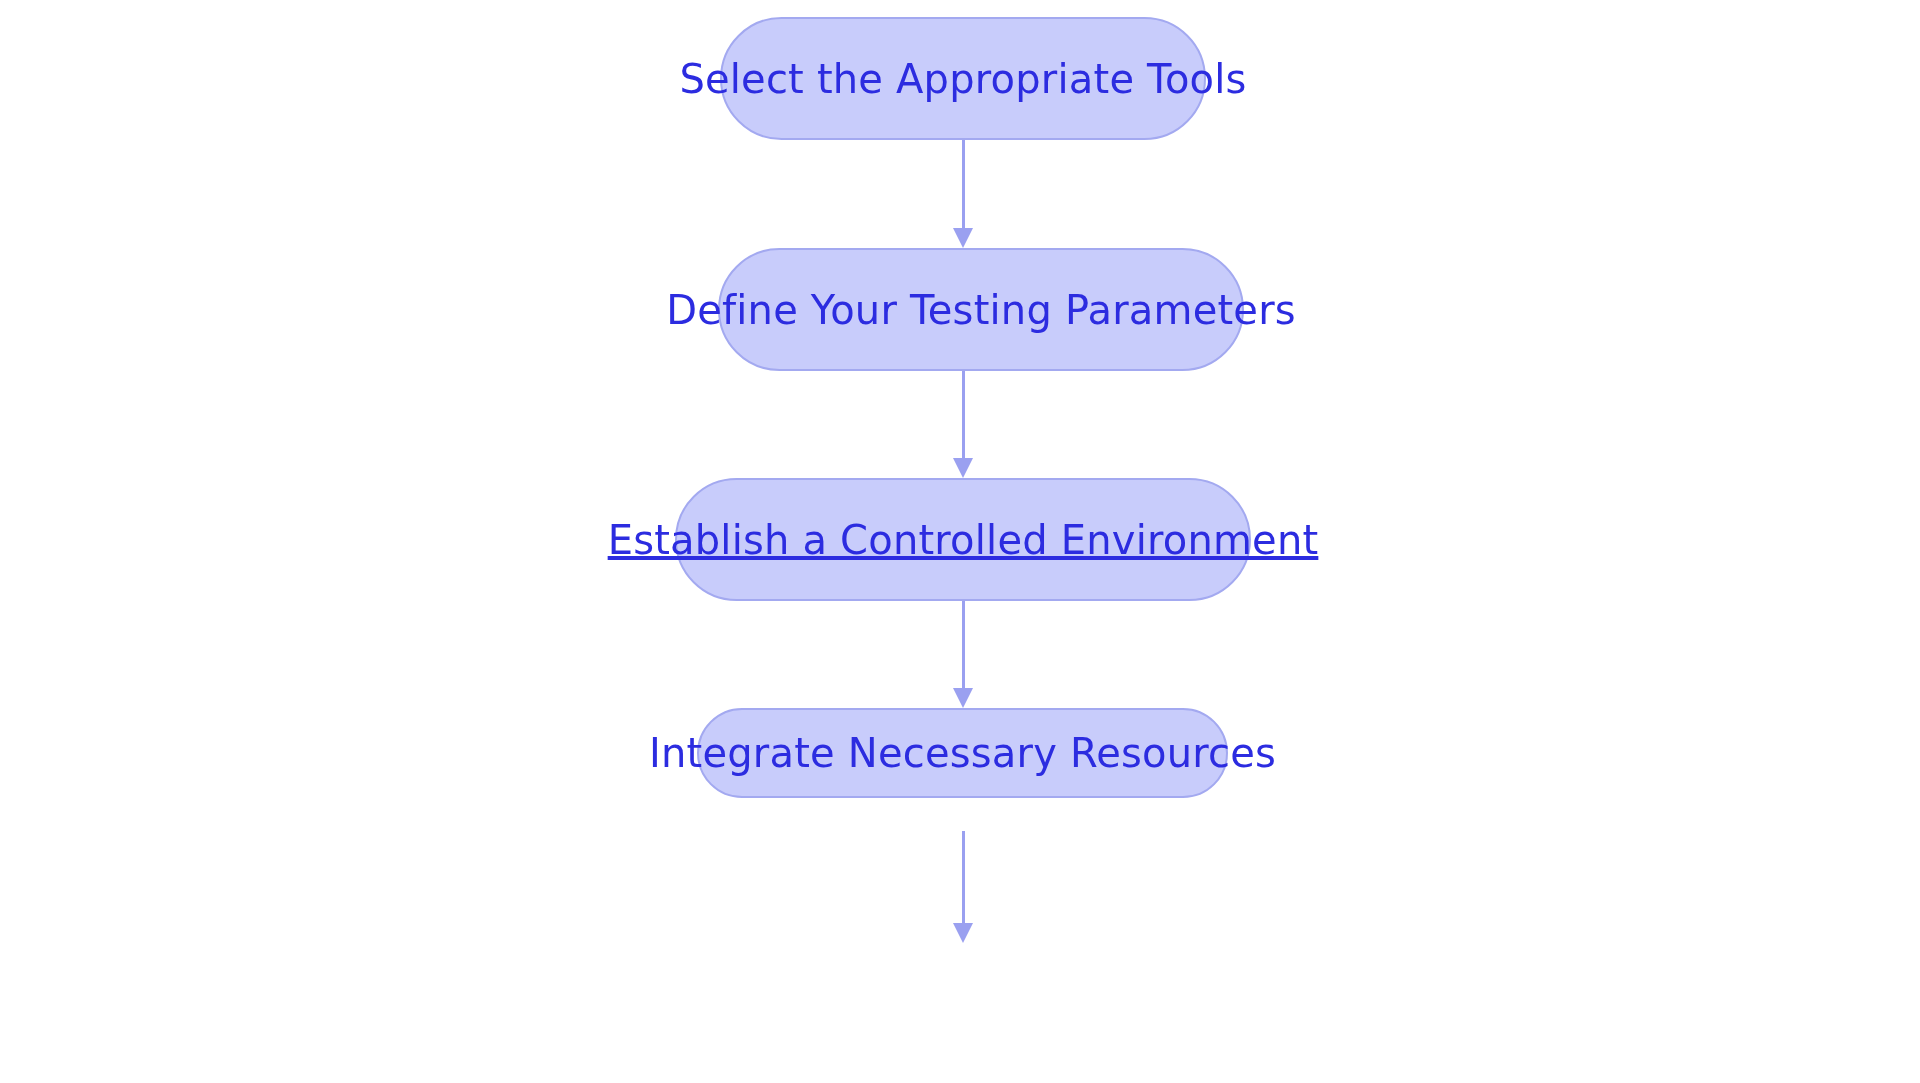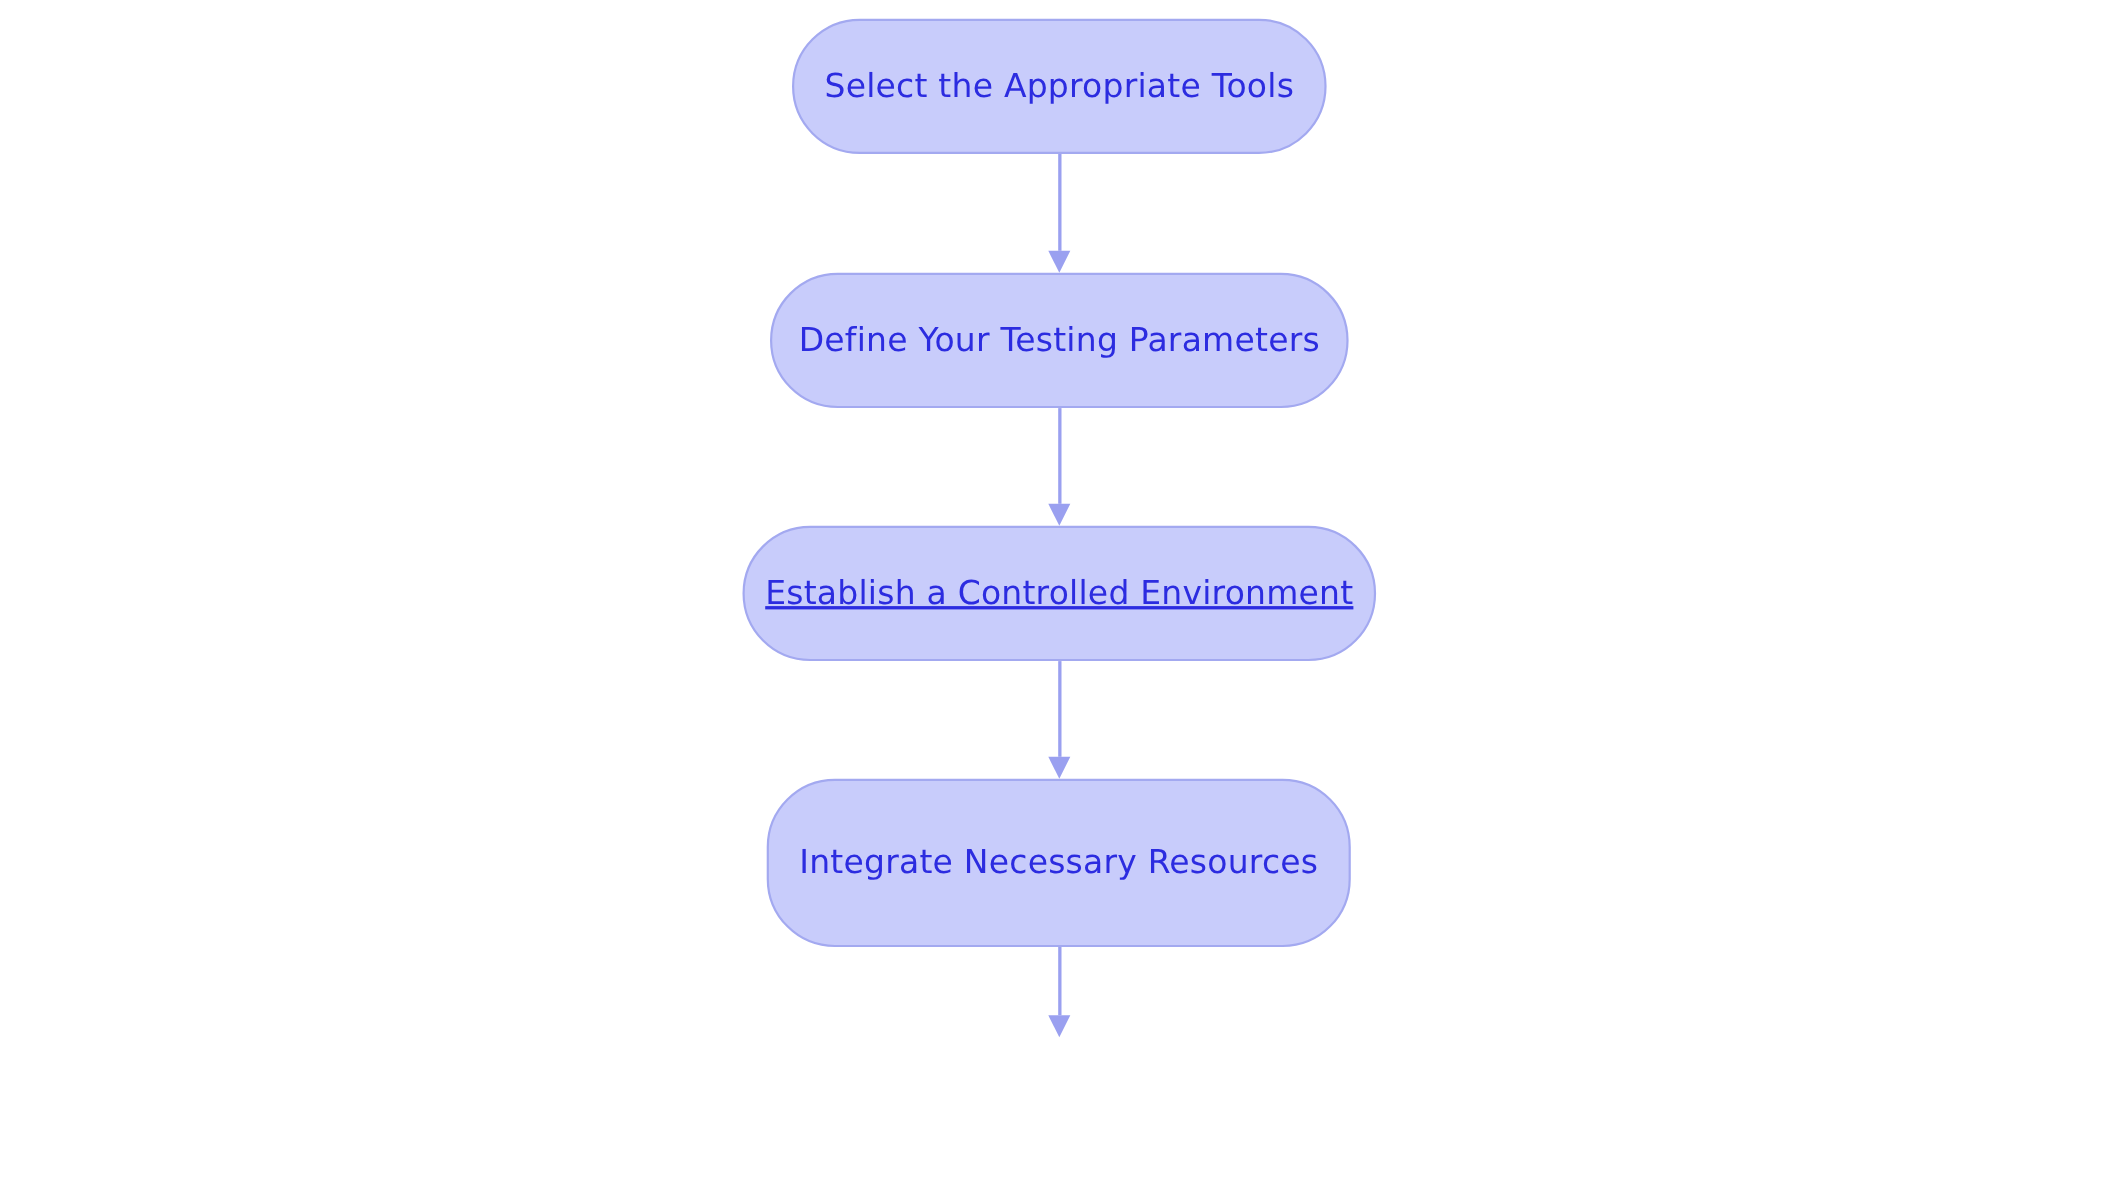"Select the Appropriate Tools" .node { font-size: 30px -> 40px }
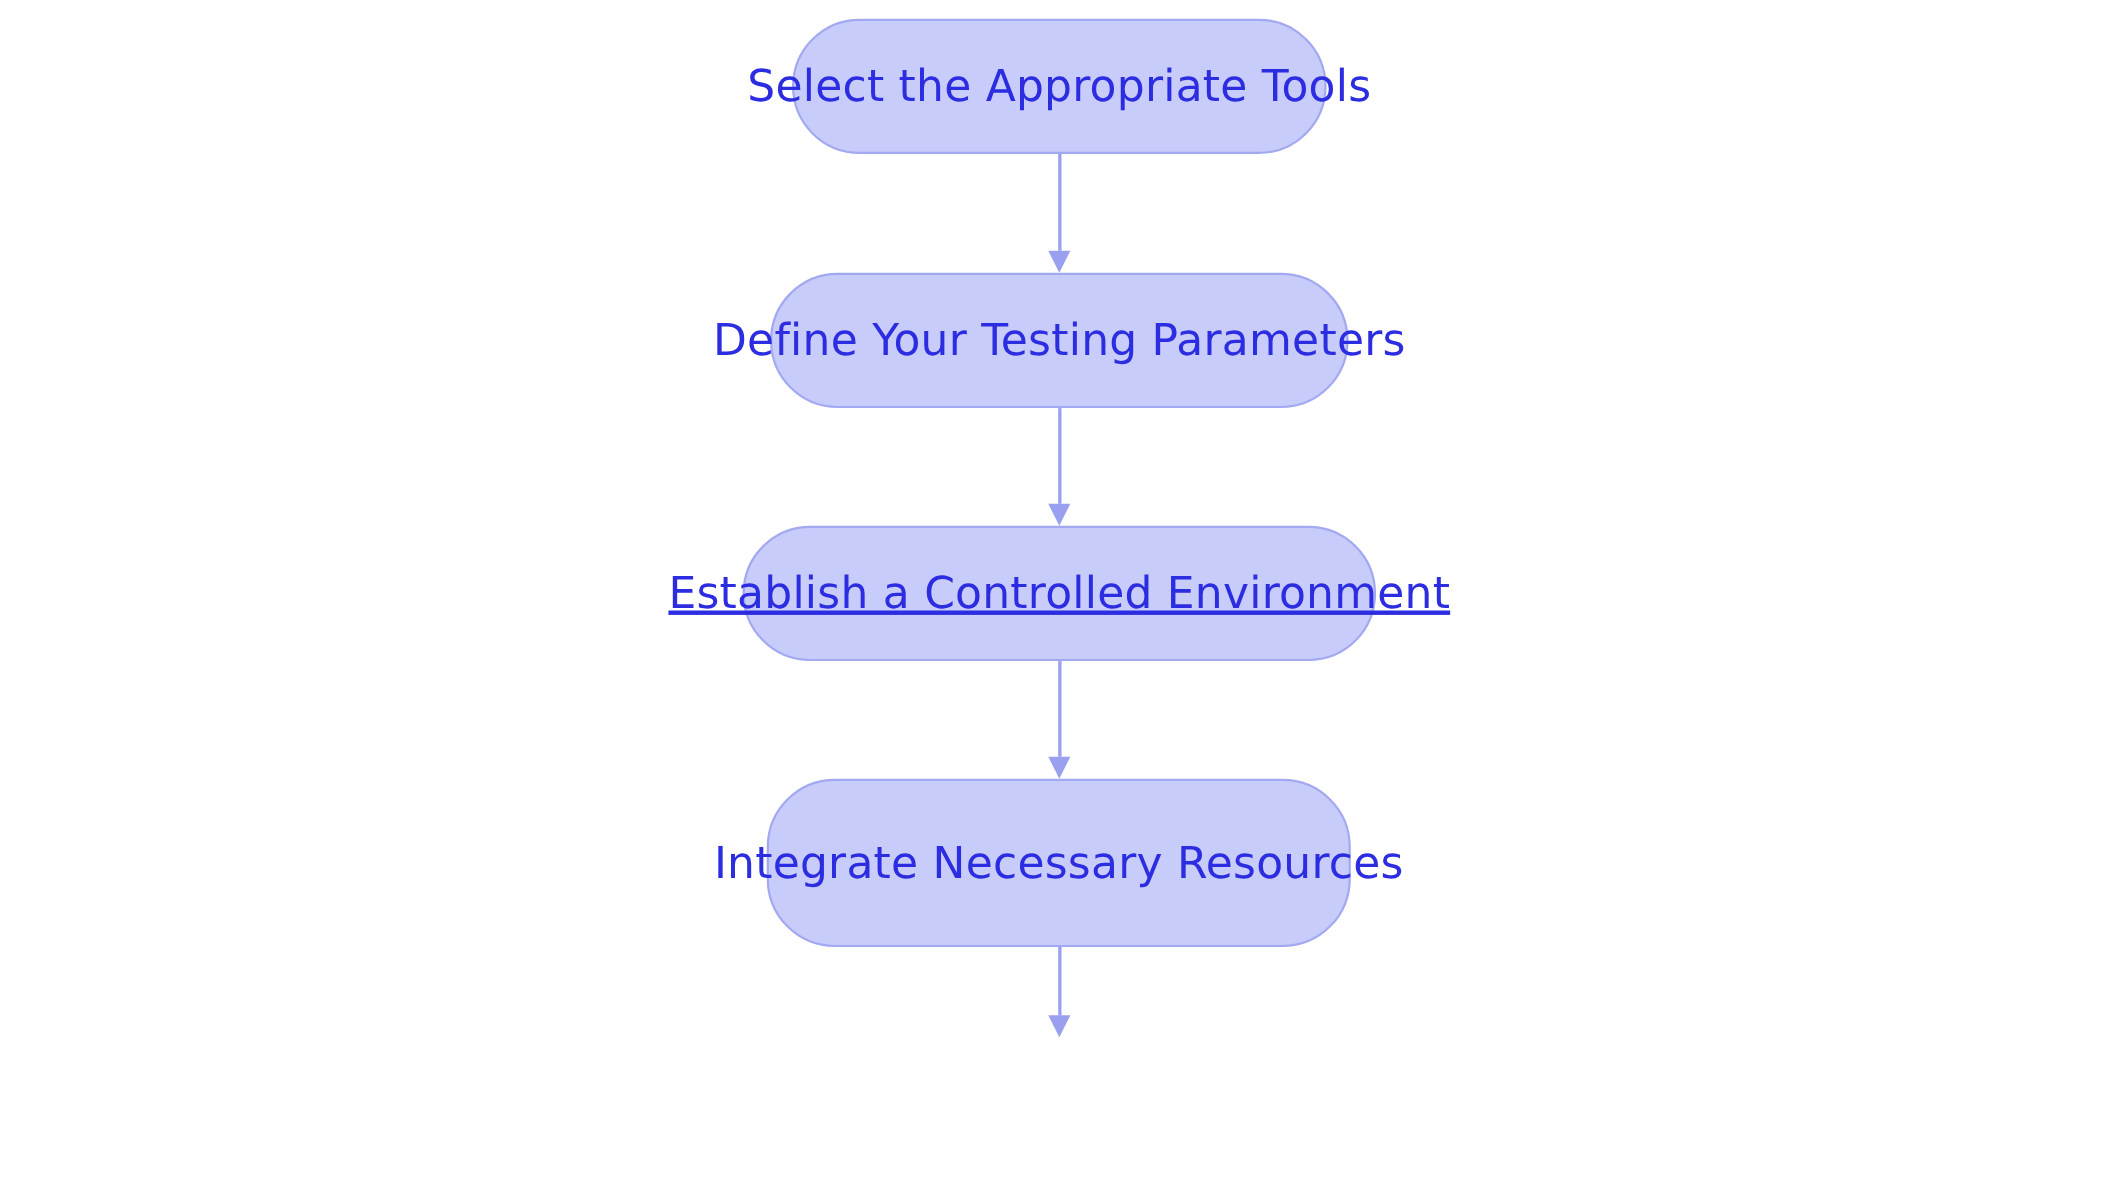"Define Your Testing Parameters" div.node { left: 700px -> 718px }
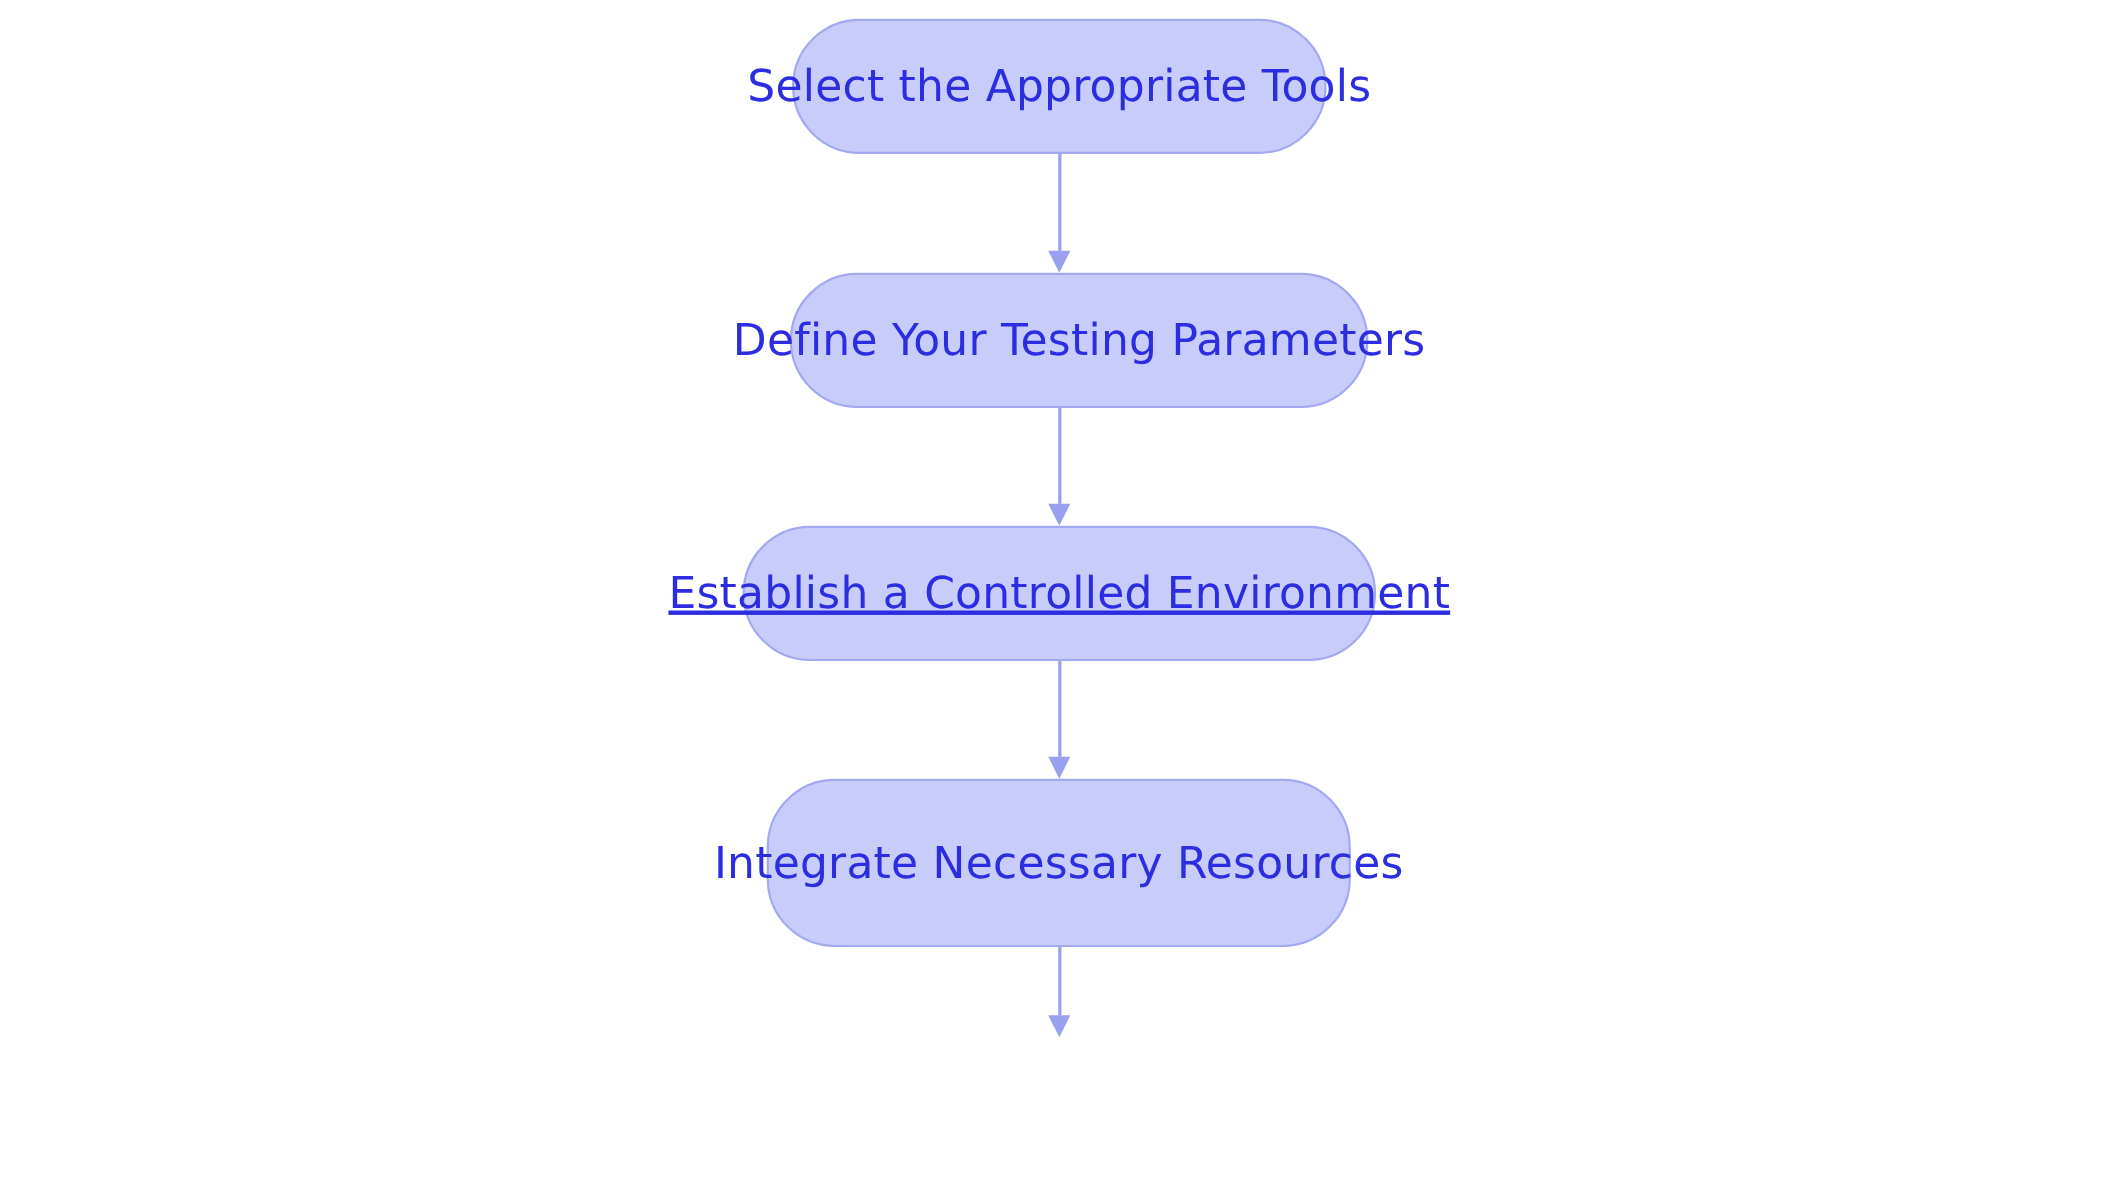"Integrate Necessary Resources" div.node { height: 153px -> 90px }
